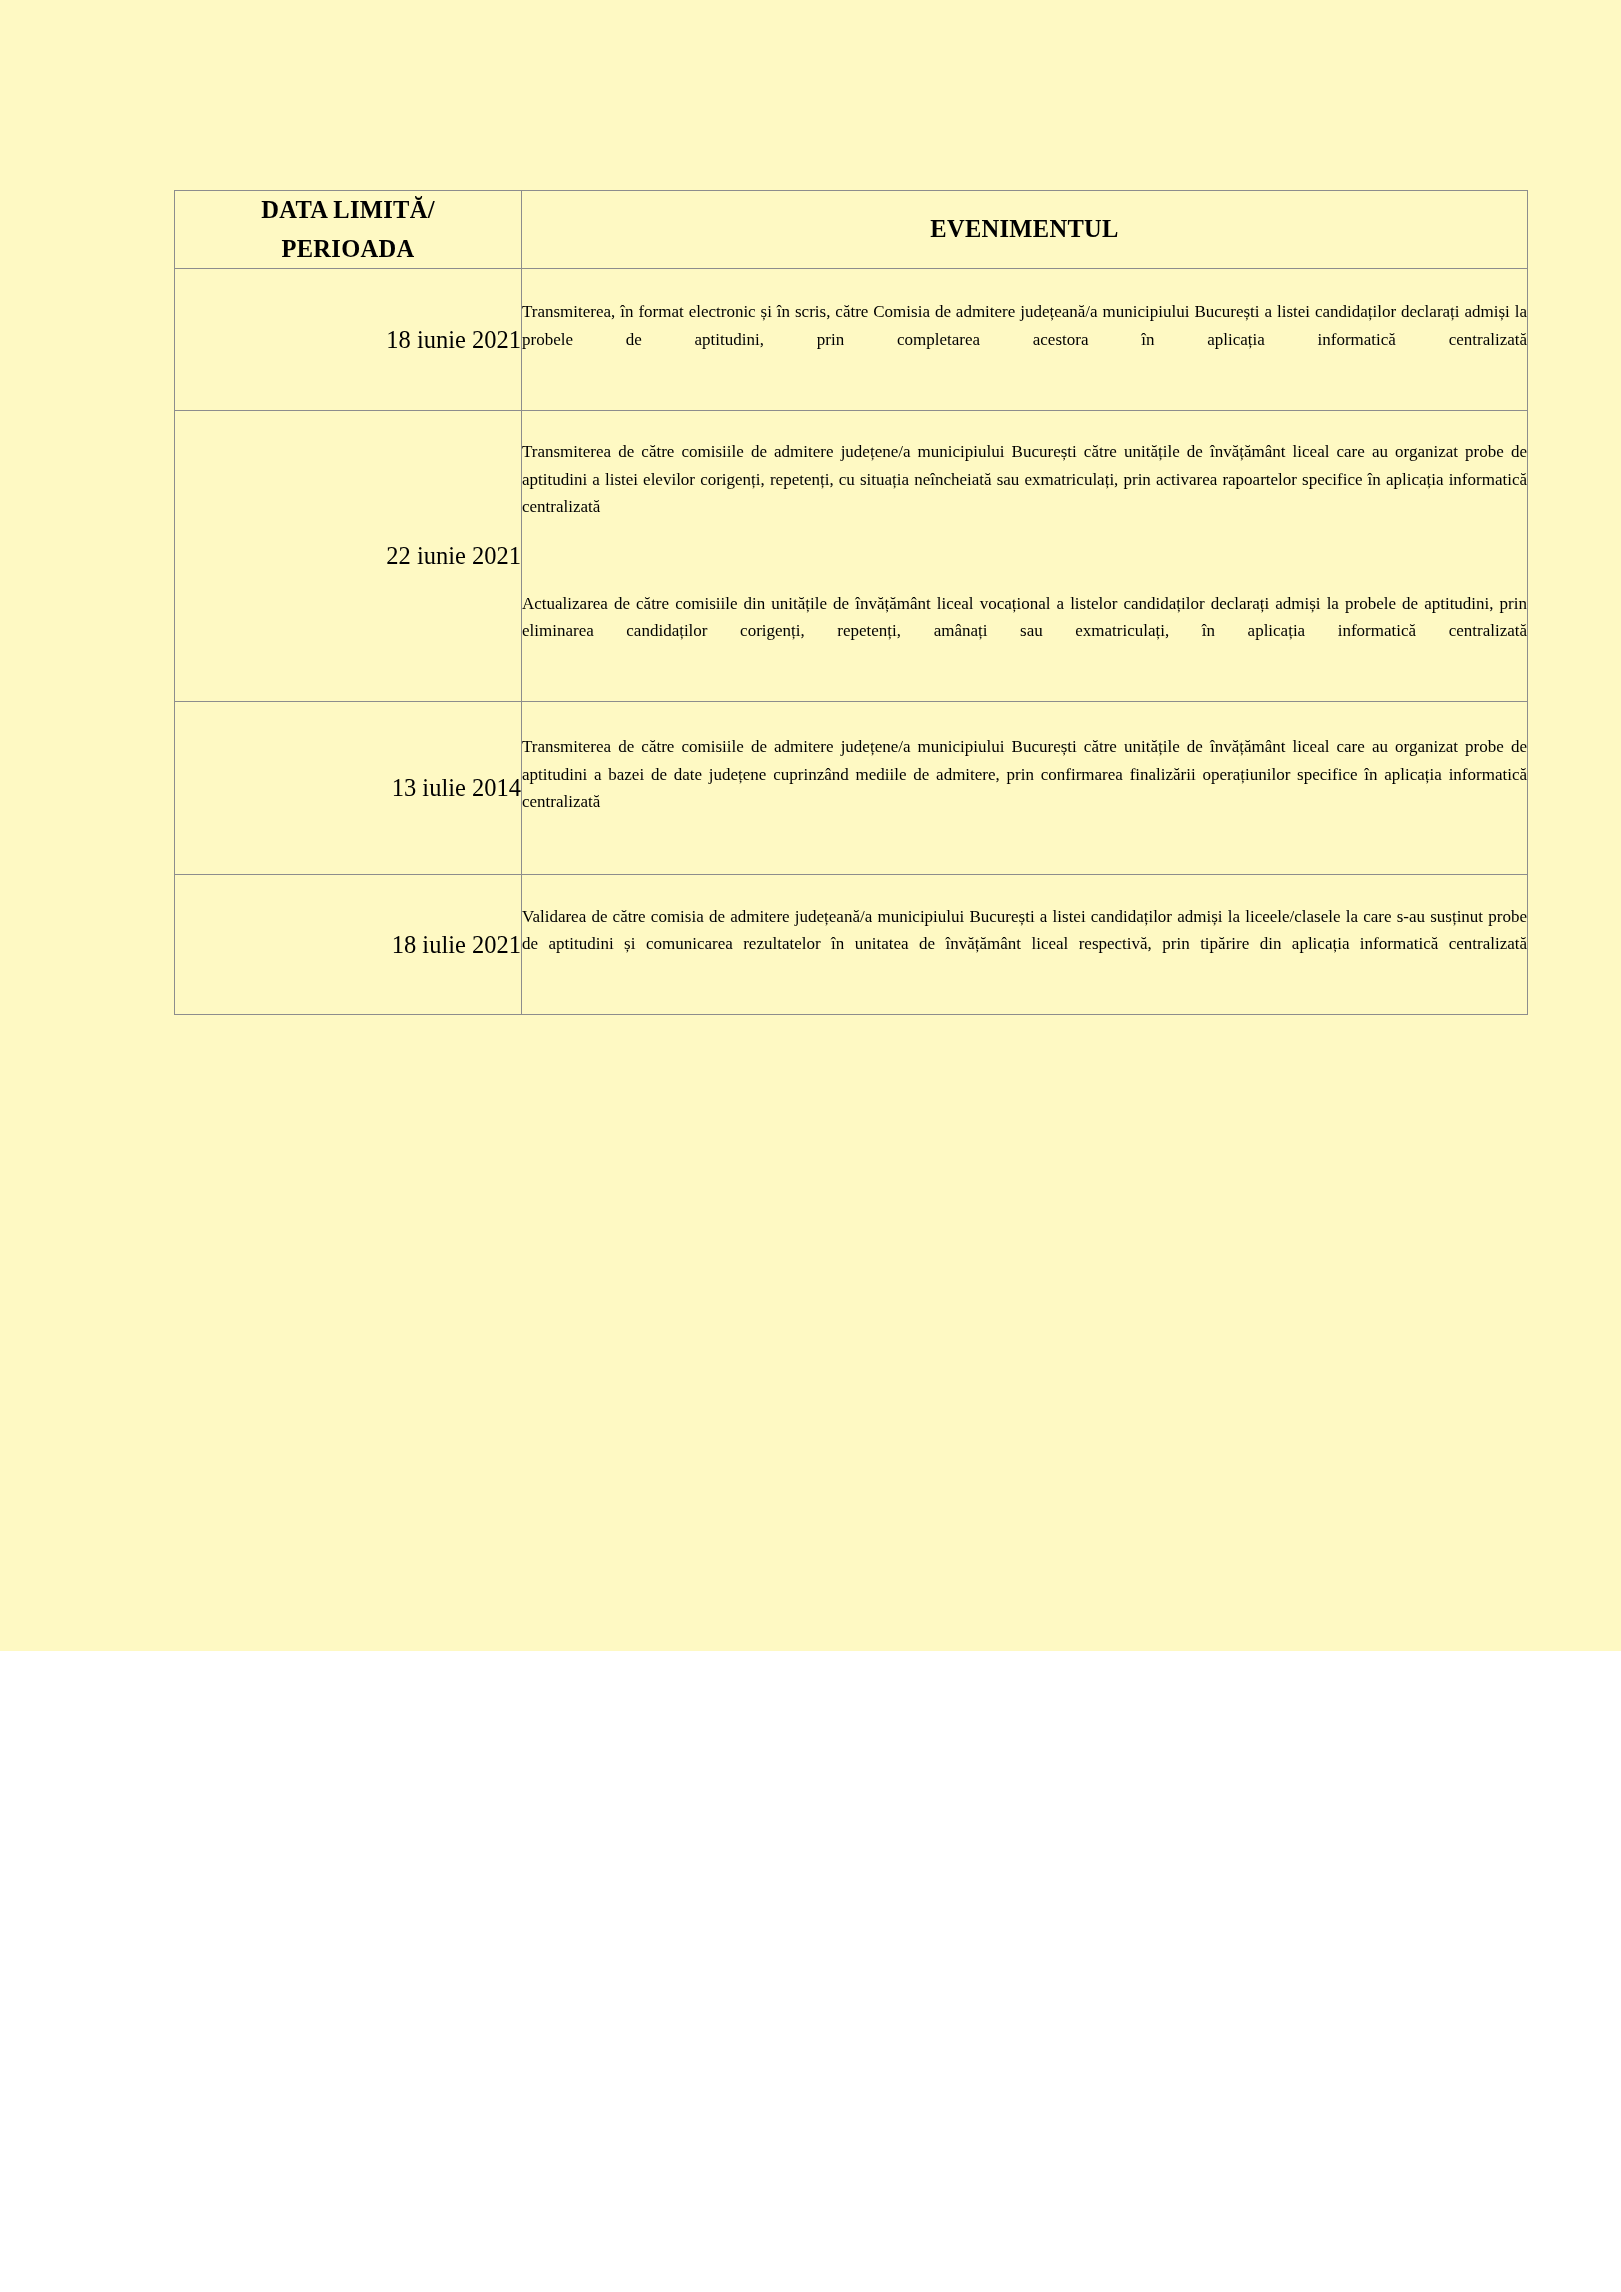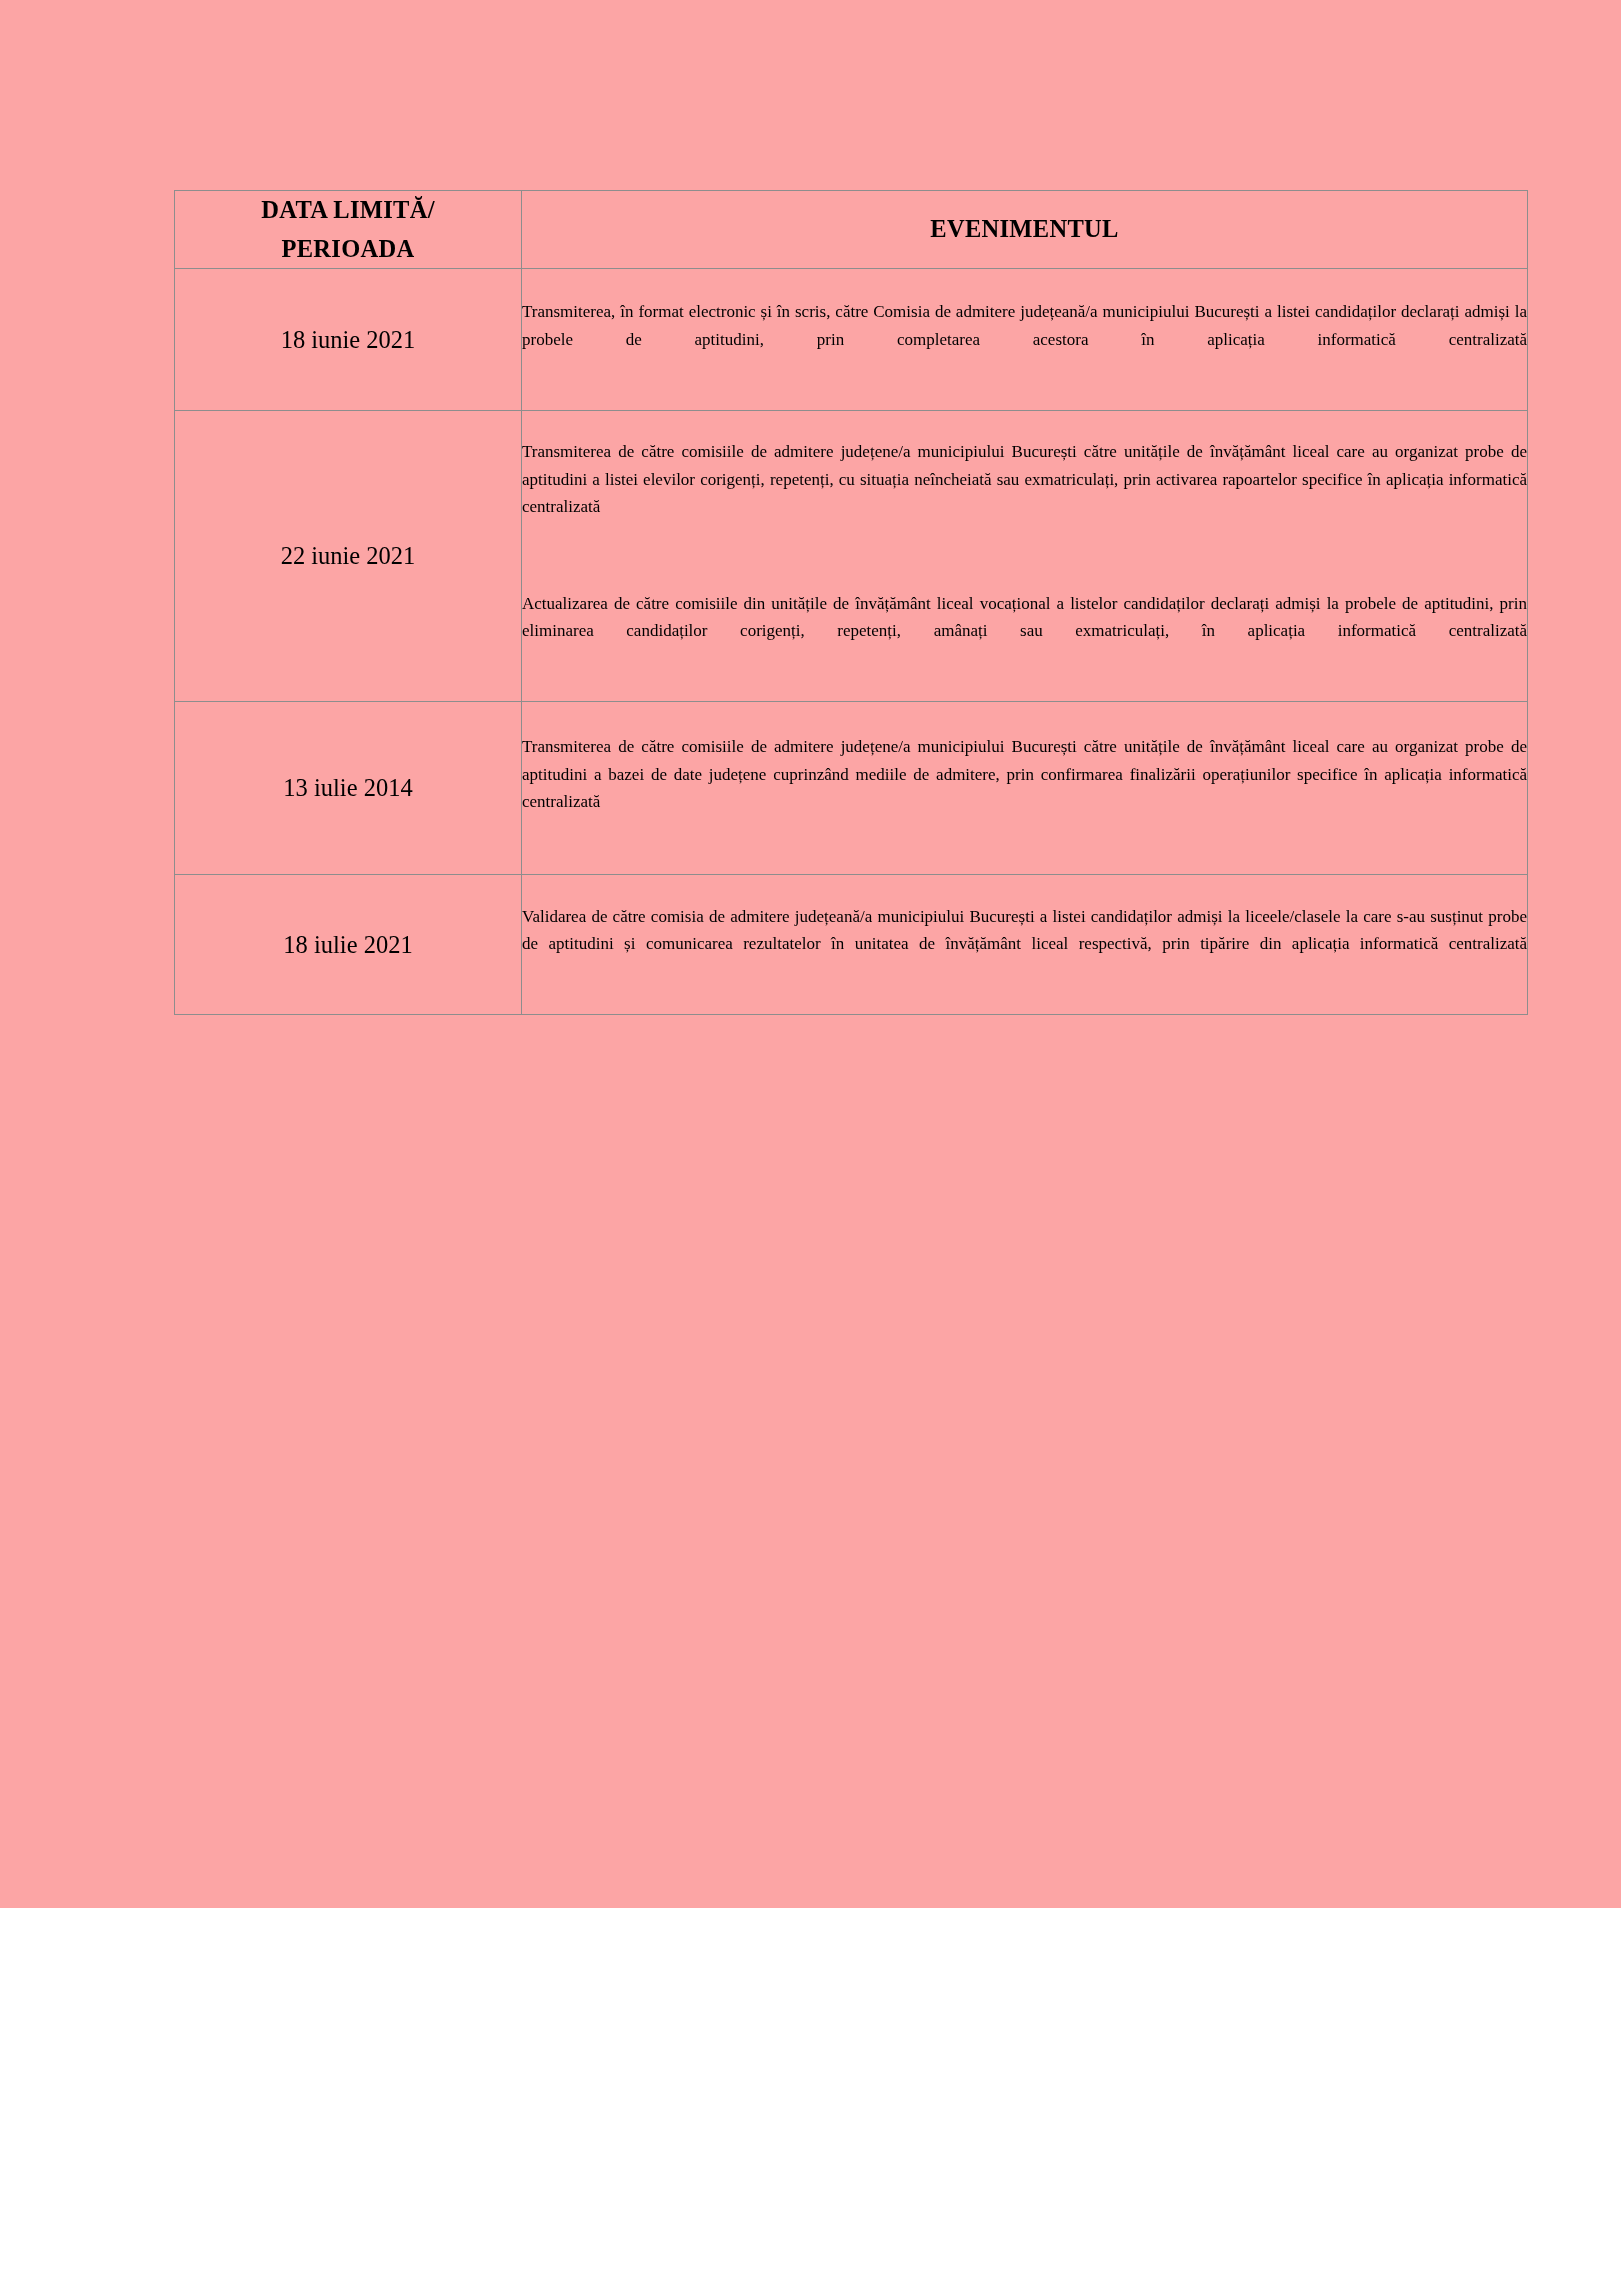"DATA LIMITĂ/" .page { background: #fca5a5 -> #fef9c3; height: 1908px -> 1651px }
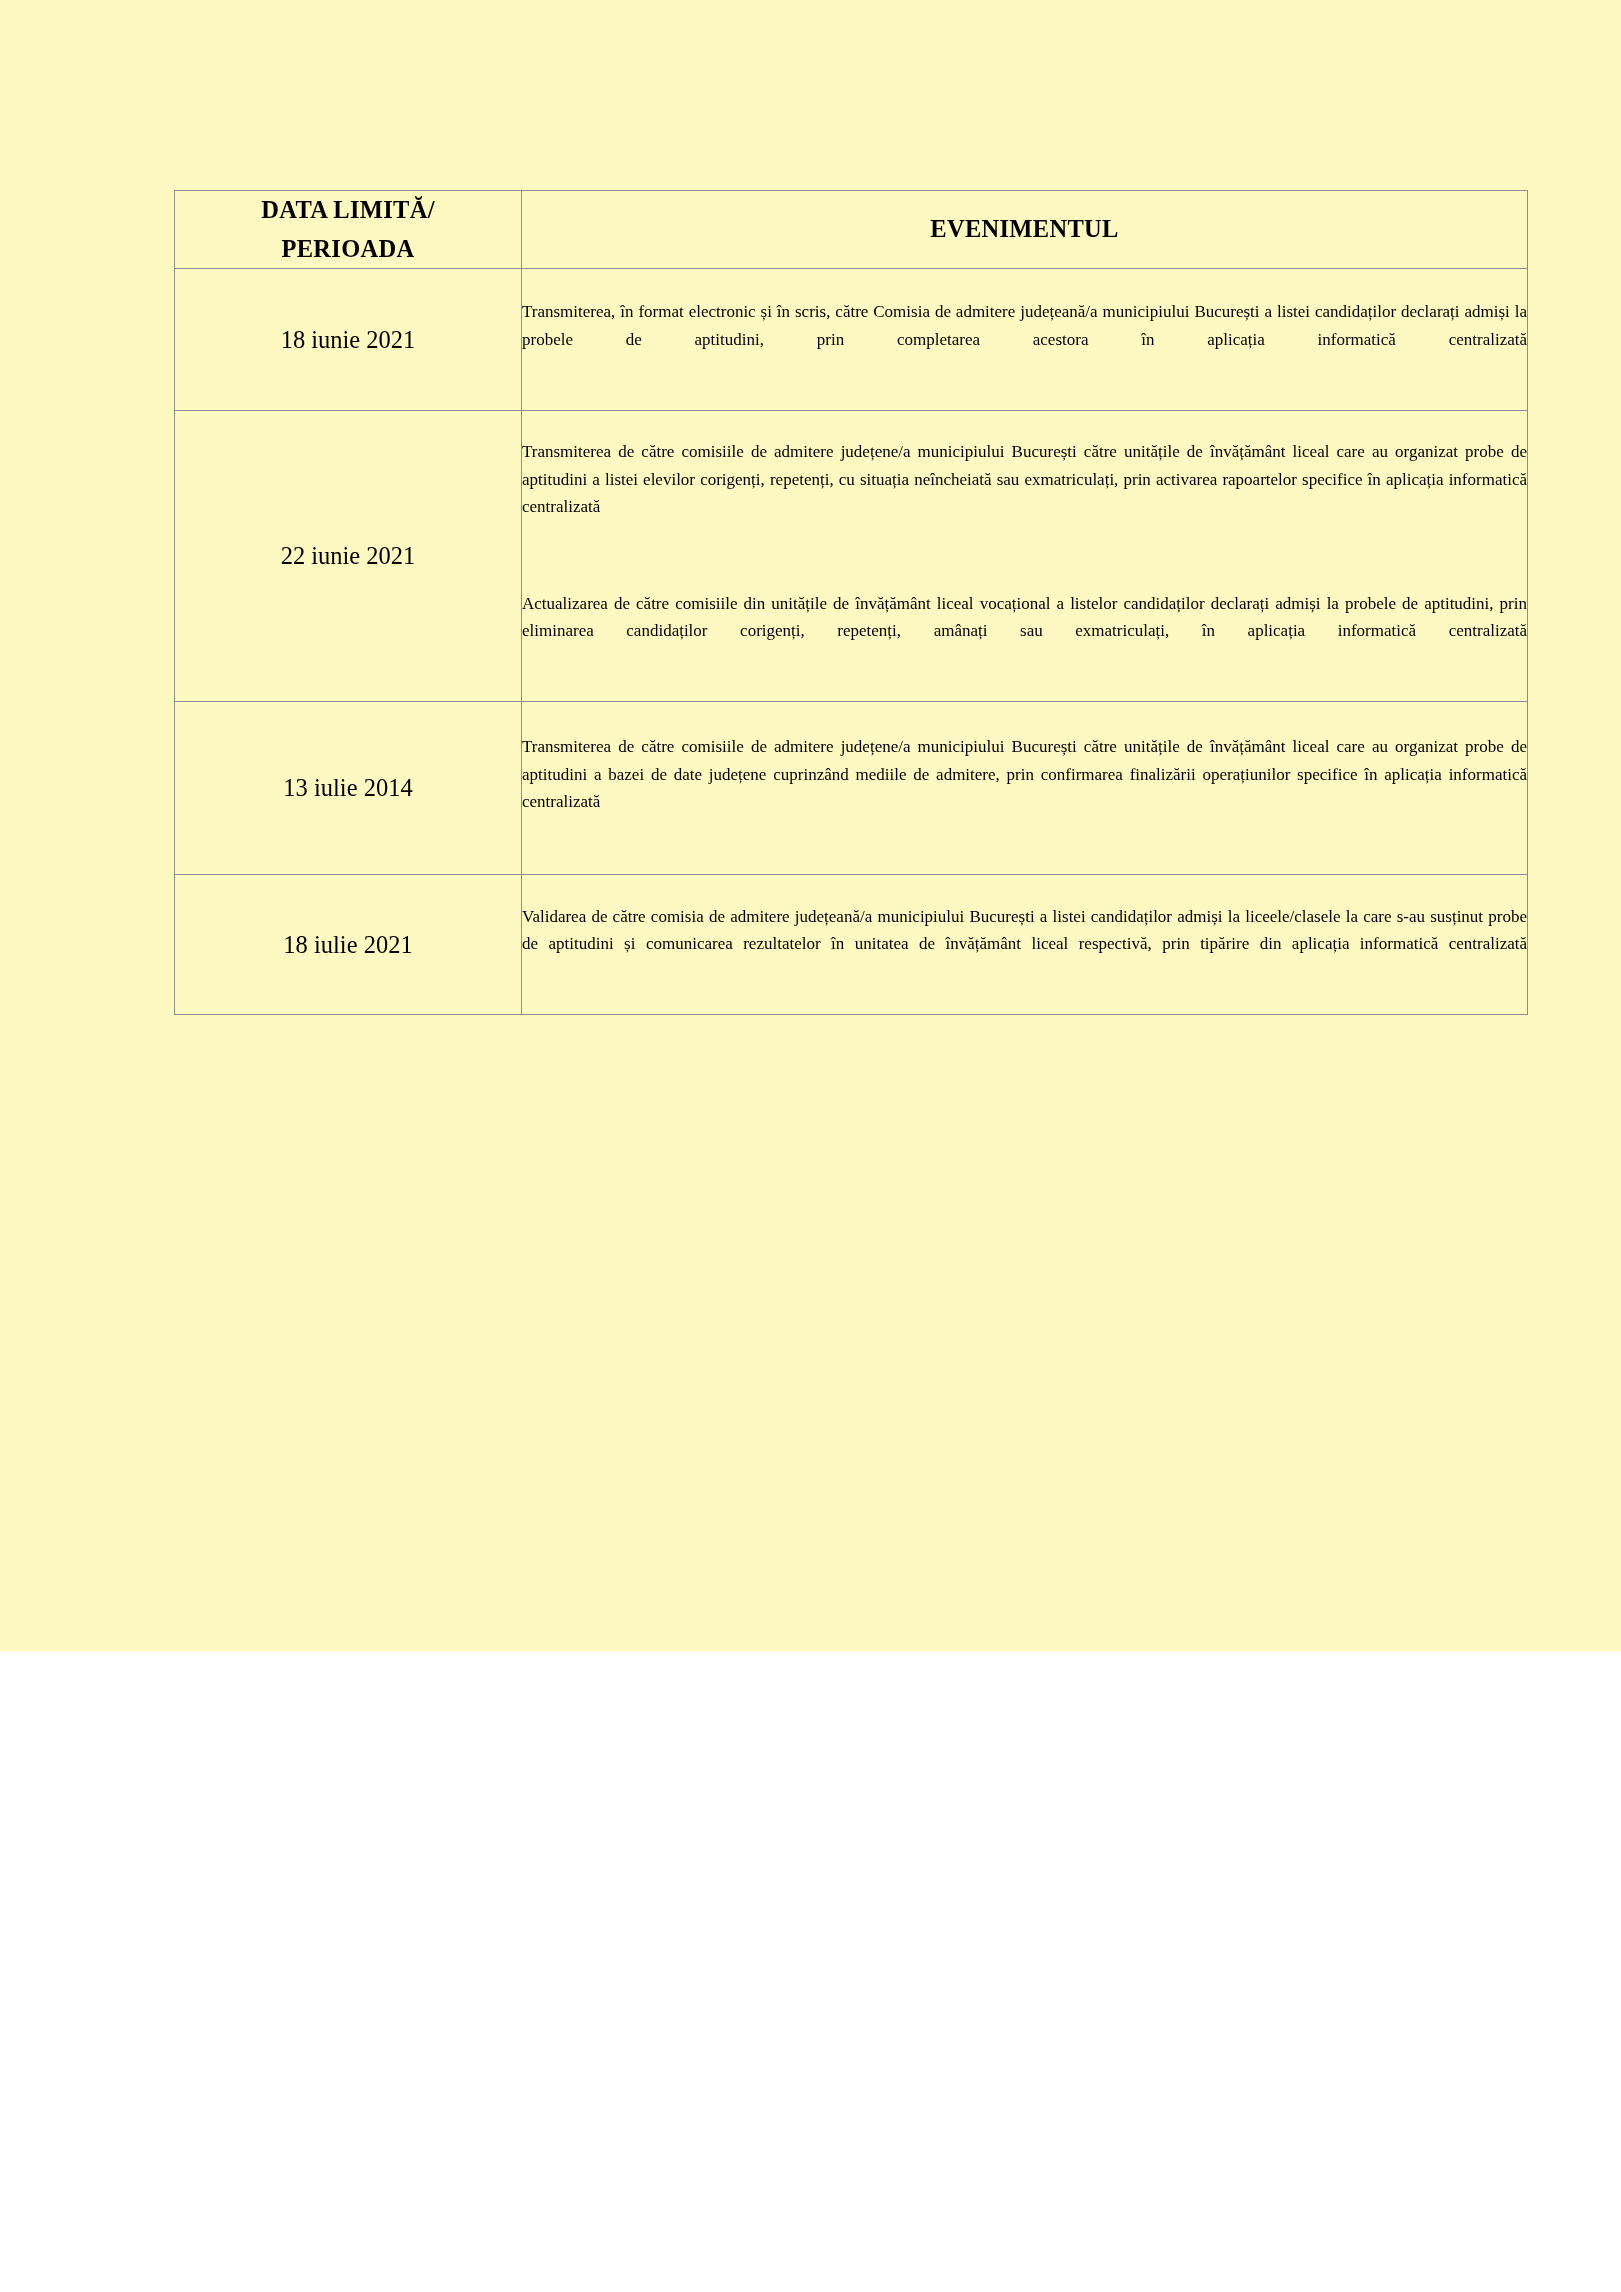"18 iunie 2021" .date-cell { text-align: center -> right }
